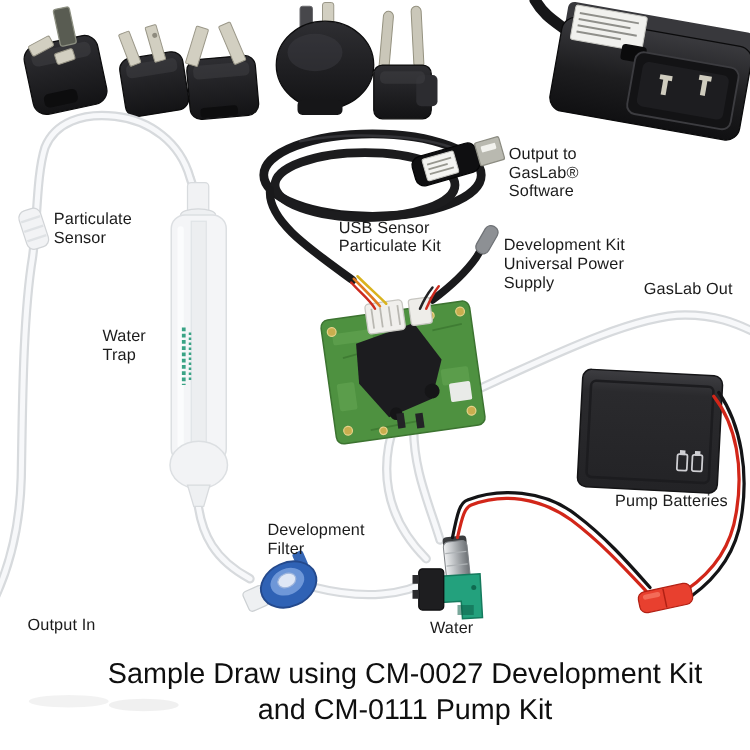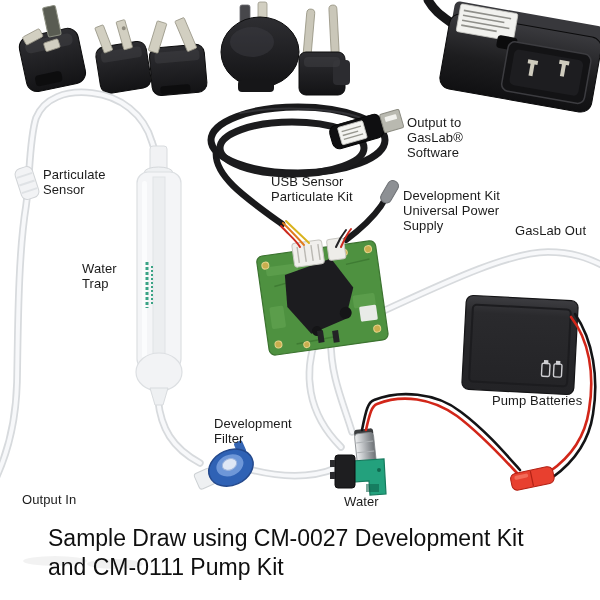"Sample Draw using CM-0027 Development" .title { text-align: none -> center }
